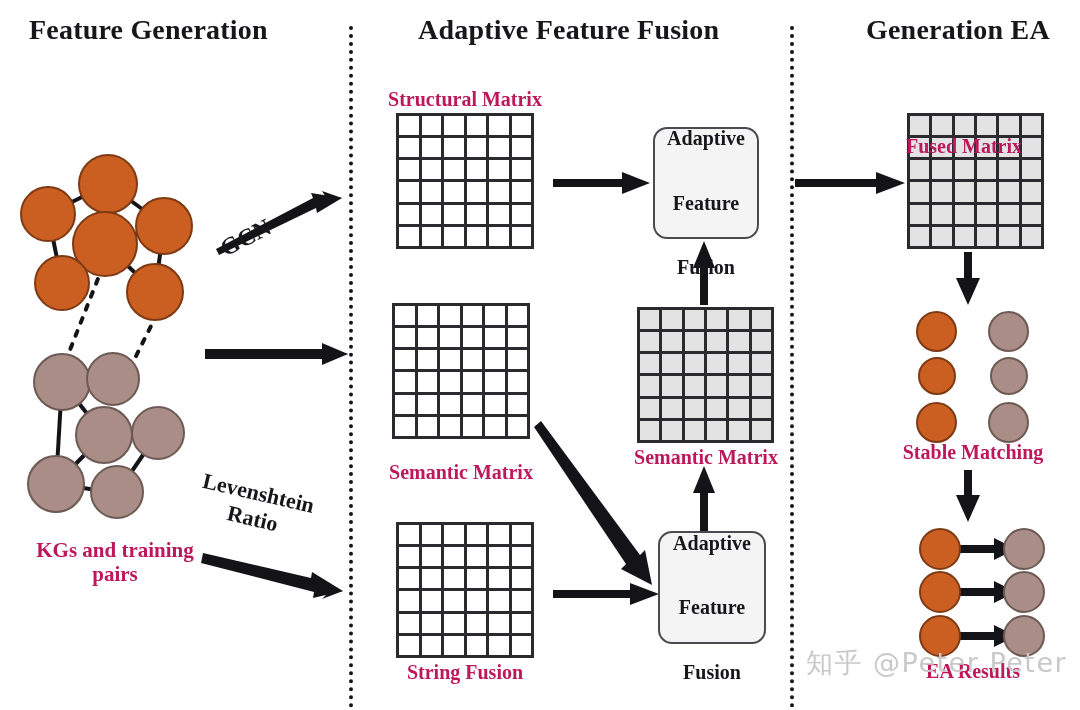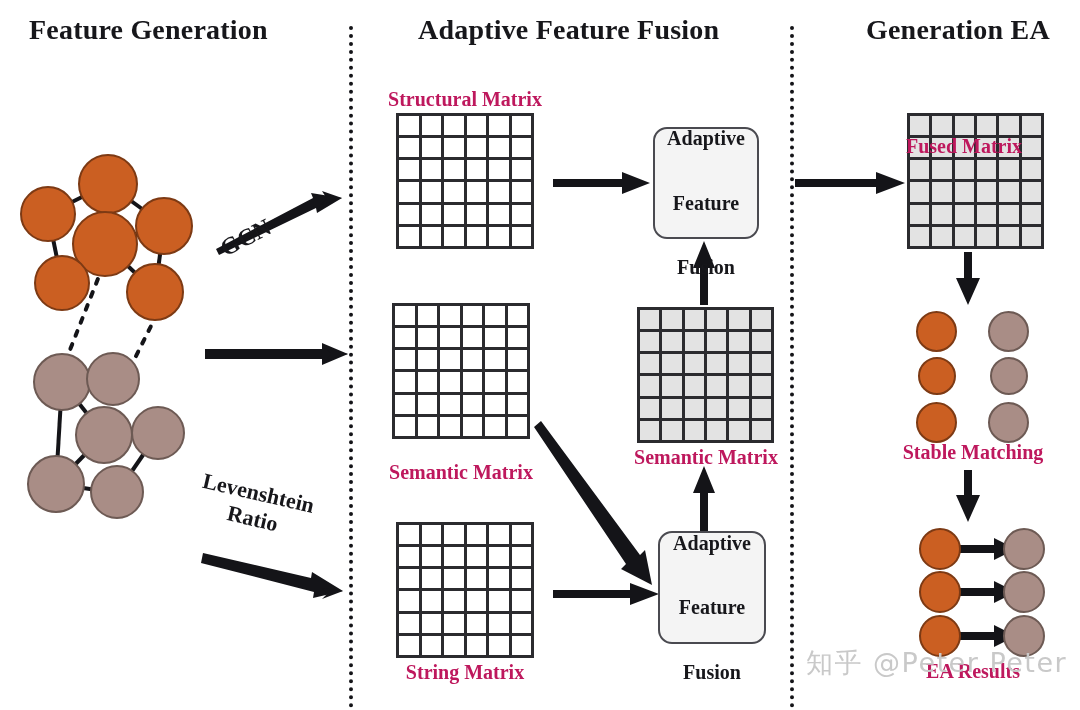"KGs and training" div.caption { html: none -> <div> <span>KGs and training</span><br> <span>pairs</span> </div> }
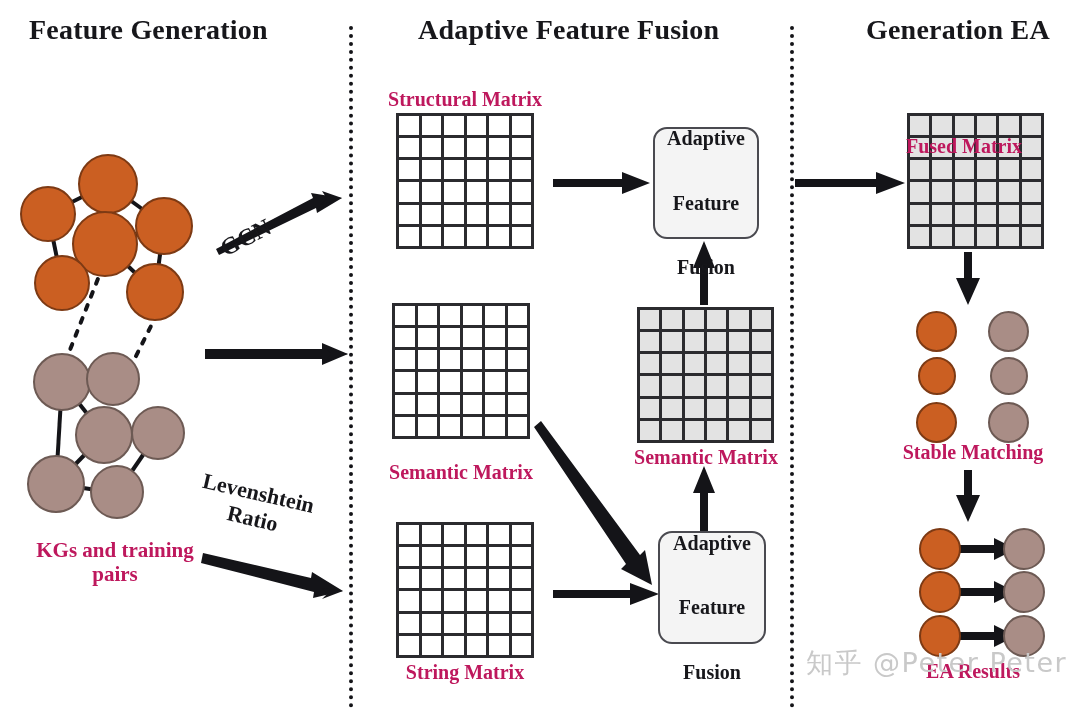"String Matrix" span { text: Matrix -> Fusion }
